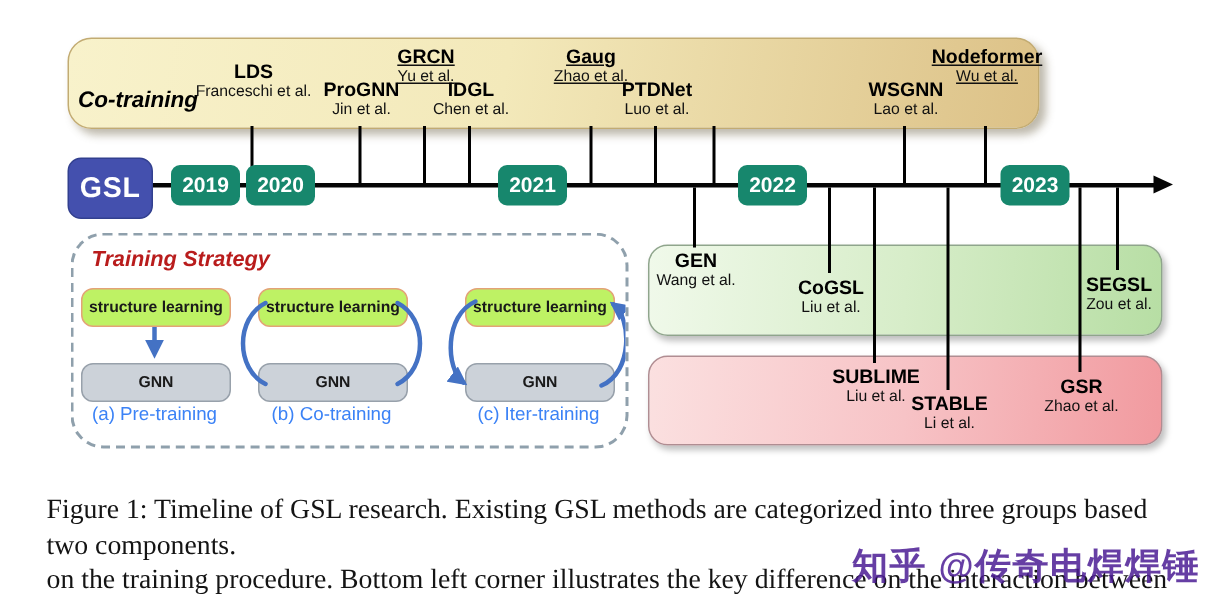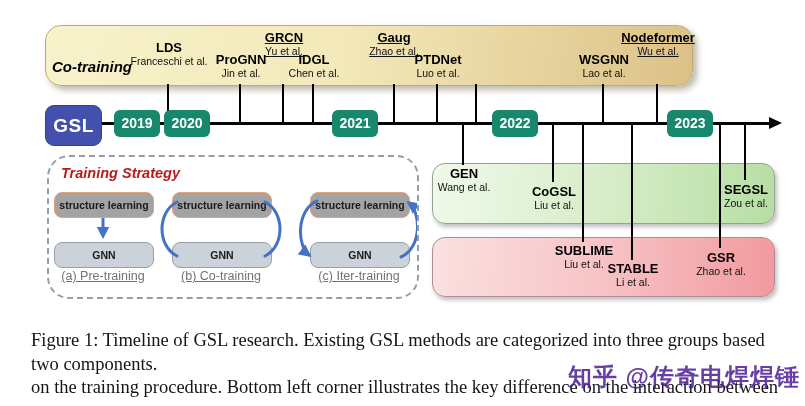"structure learning" .sbox.peach { background: #a3a3a3 -> #bef264 }
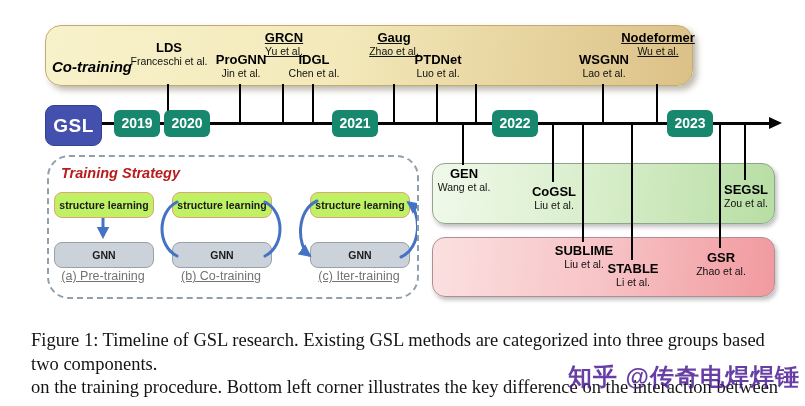"(a) Pre-training" .scap { color: #737373 -> #3b82f6; text-decoration: underline -> none }
